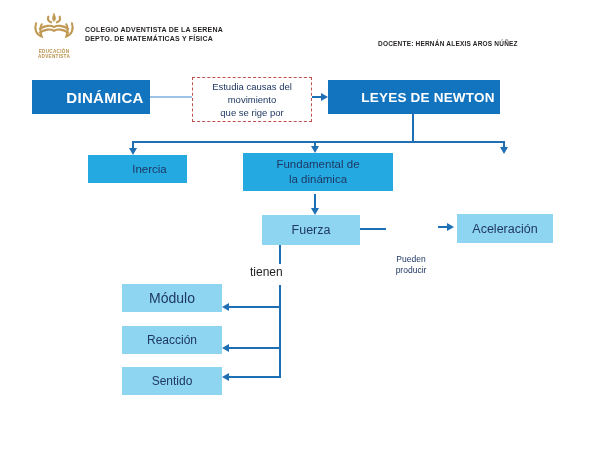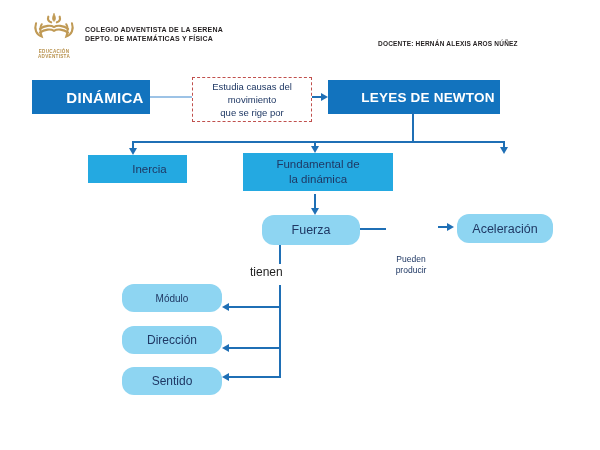"Fuerza" .tertiary { border-radius: 12px -> none }
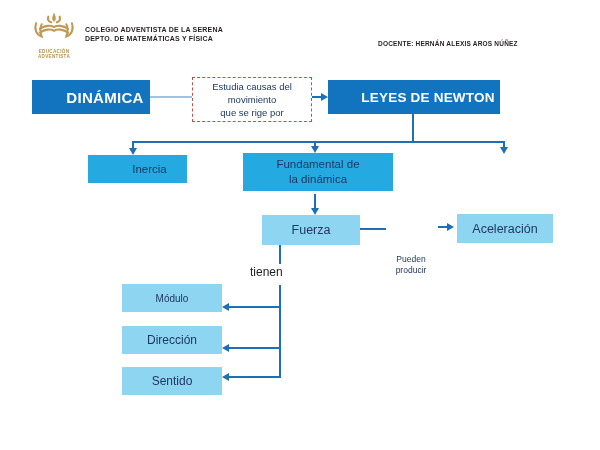"Módulo" .b-modulo { font-size: 10px -> 14px }
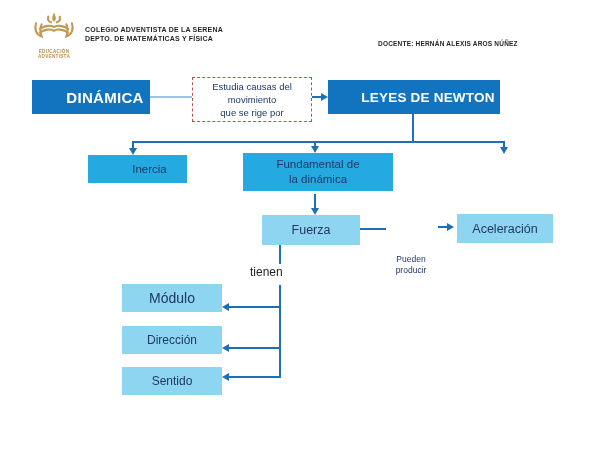"Dirección" span { text: Dirección -> Reacción }
